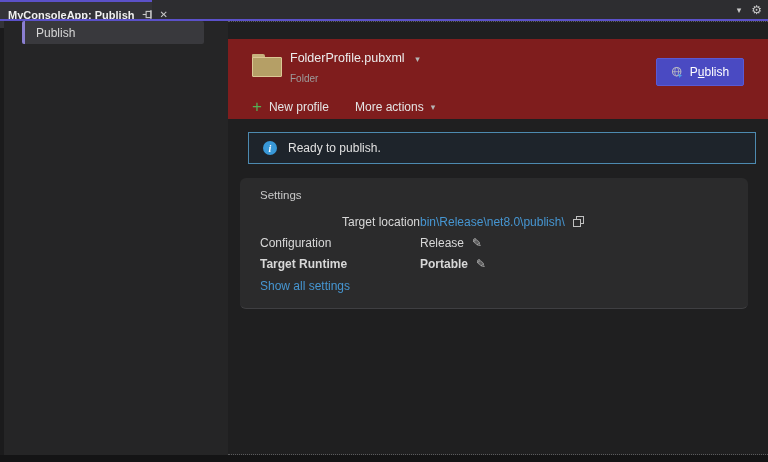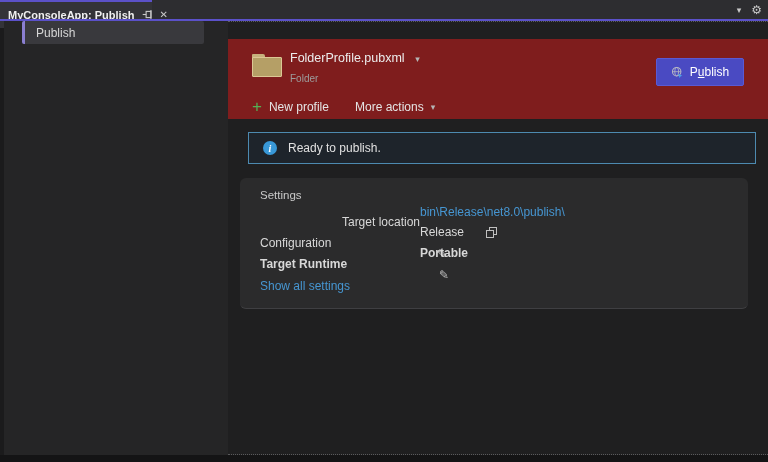"bin\Release\net8.0\publish\" .srow .val { flex-direction: column -> none }
